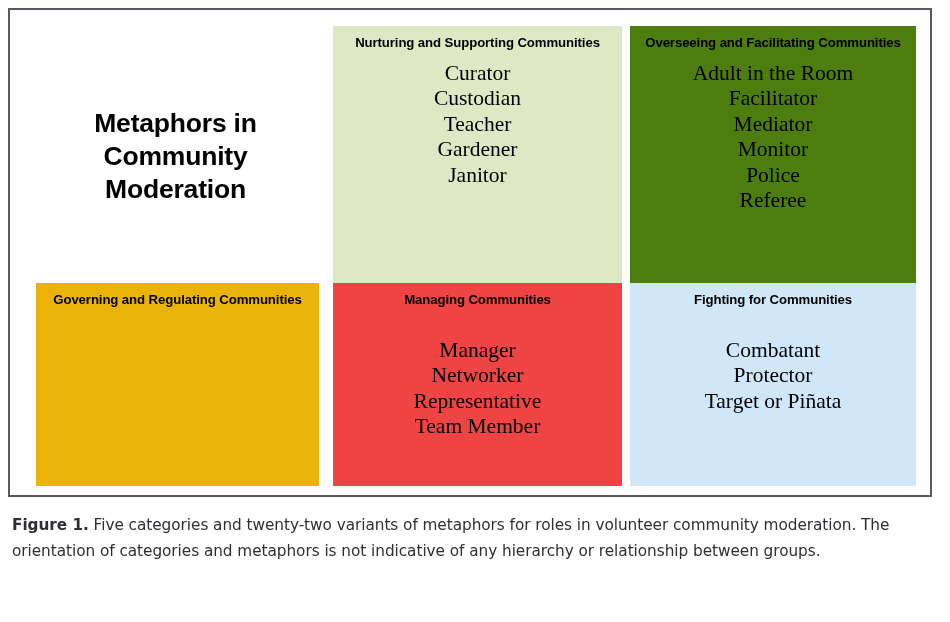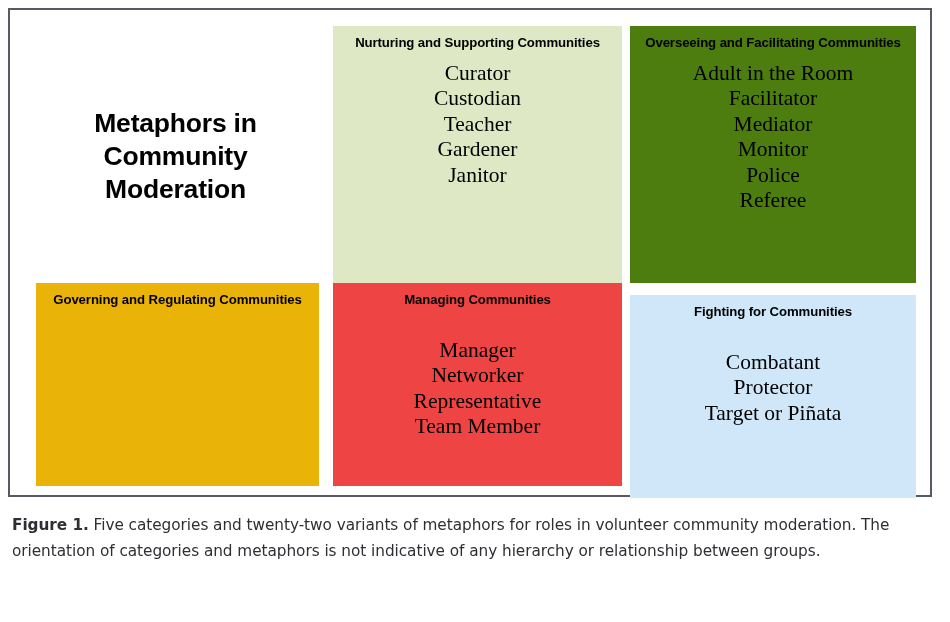"Fighting for Communities" .p-fighting { margin-top: 12px -> none }
